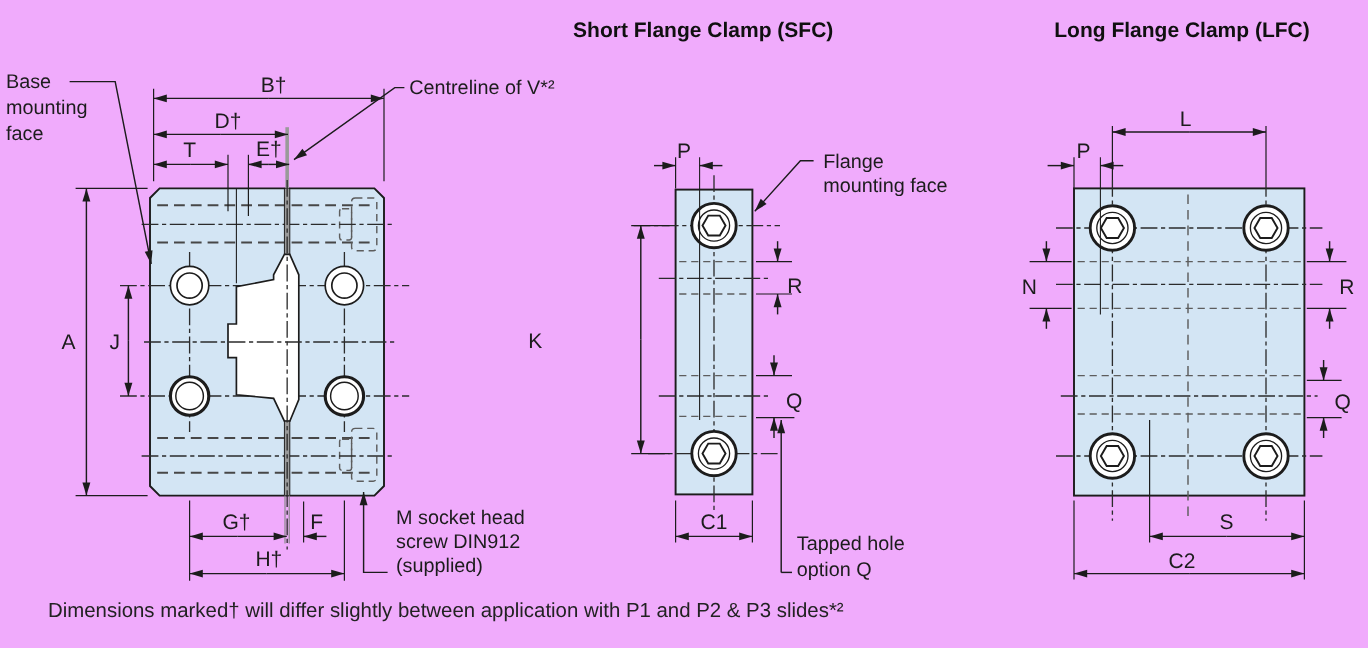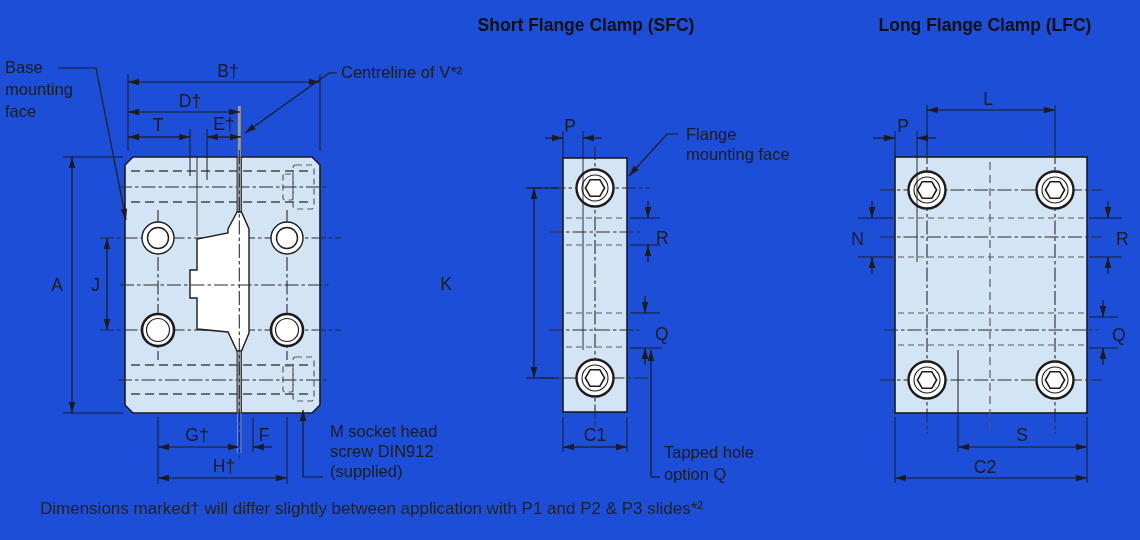"Short Flange Clamp (SFC)" .page { background: #1d4ed8 -> #f0abfc }
